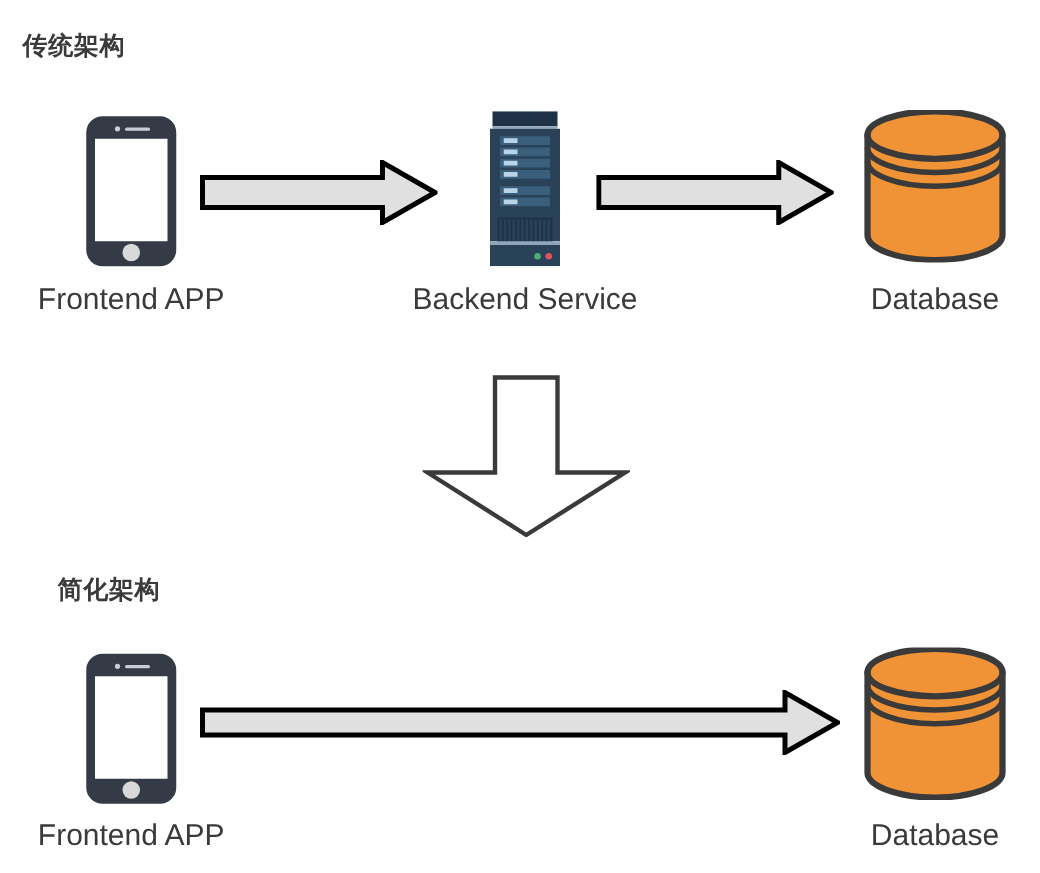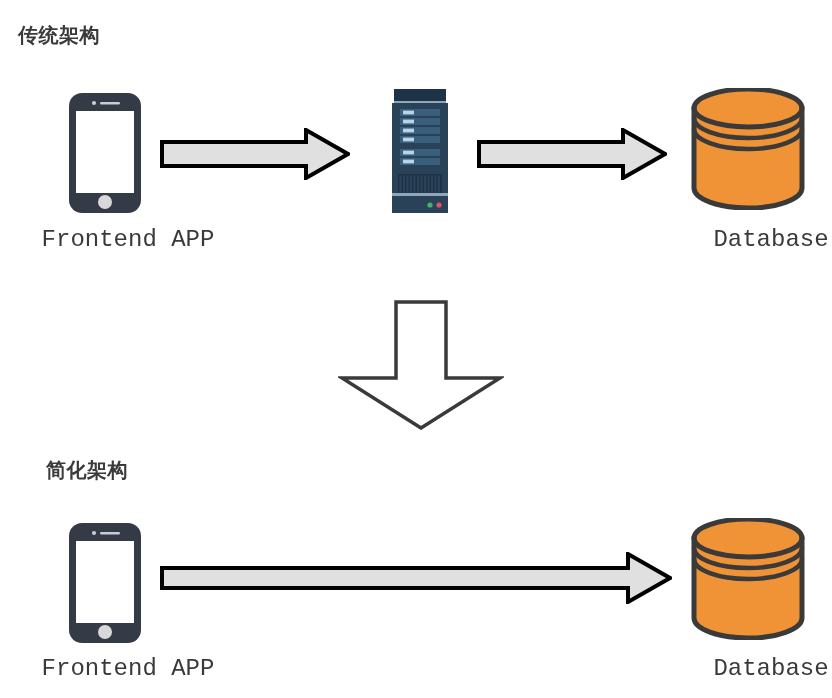"传统架构" .diagram-root { font-family: Liberation Mono, monospace -> none }
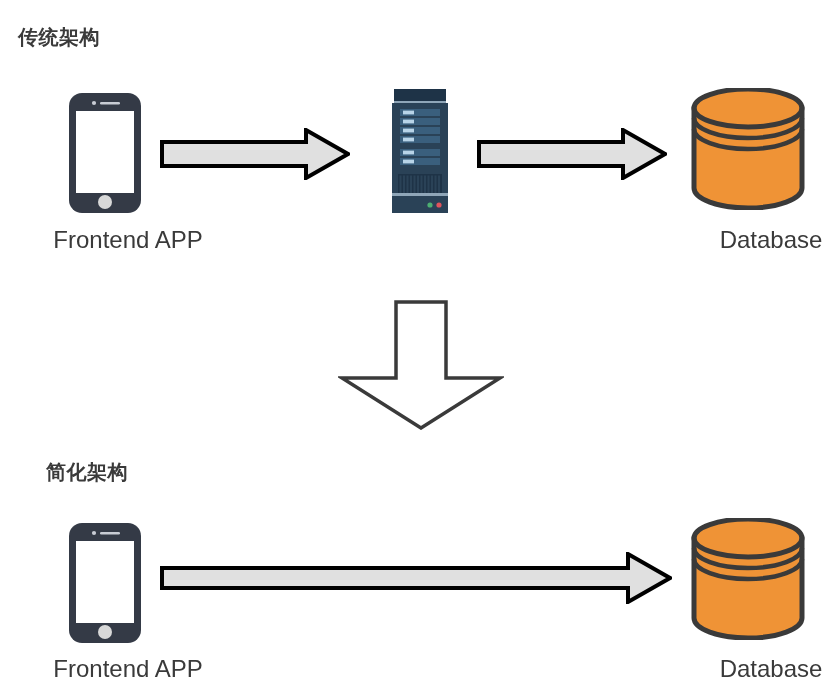"Frontend APP" .node-label { margin-left: 23px -> none }
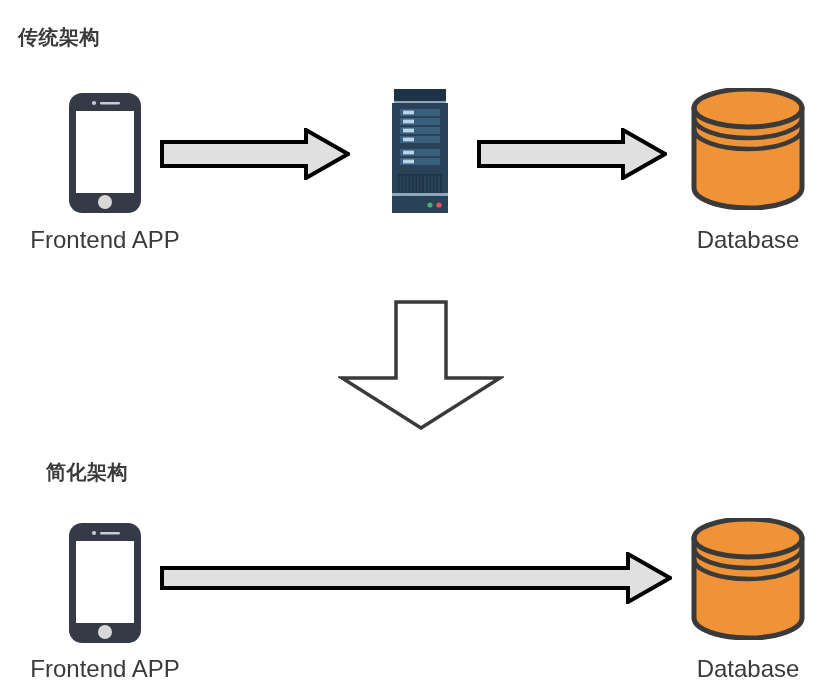"Backend Service" div.node-label { html: none -> <div>Backend Service</div> }
